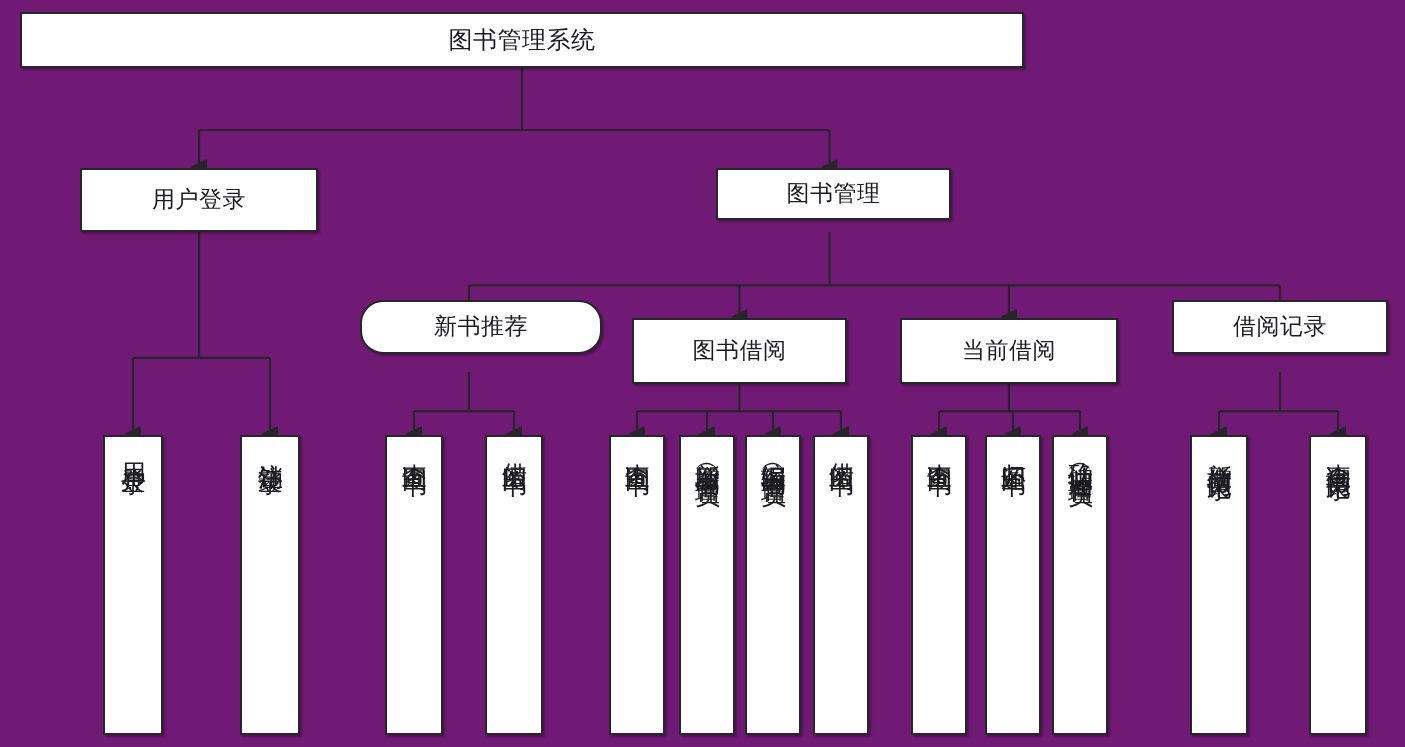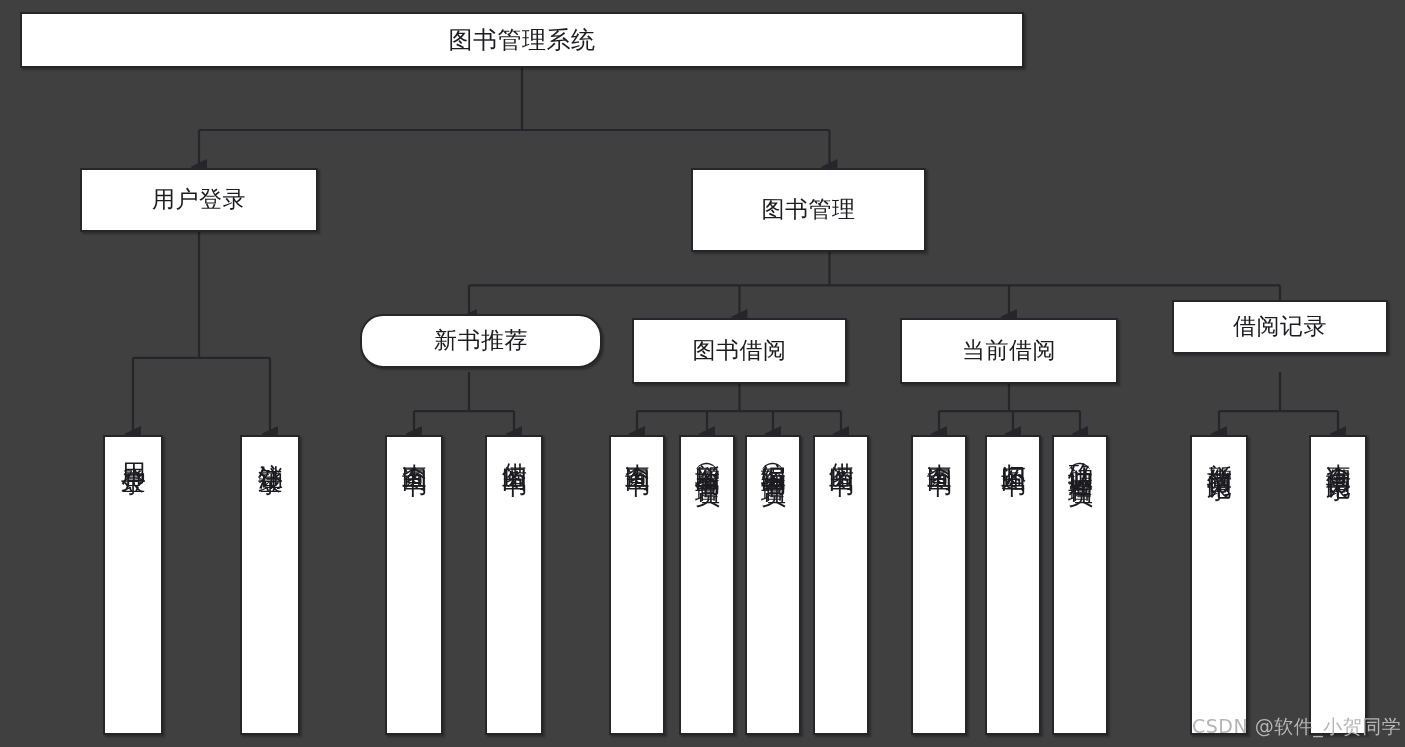"图书管理系统" #canvas { background: #404040 -> #701a75 }
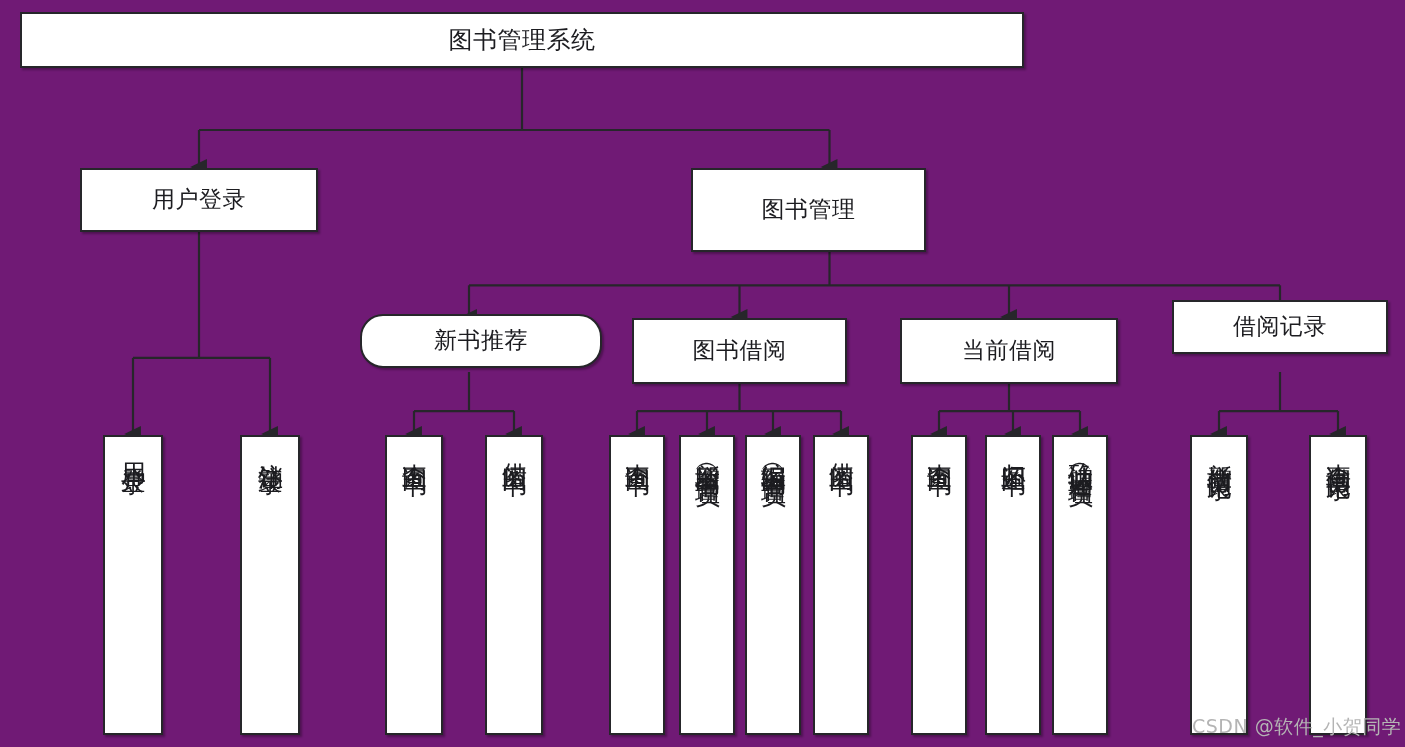"图书管理" div.node { height: 84px -> 52px; left: 691px -> 716px }
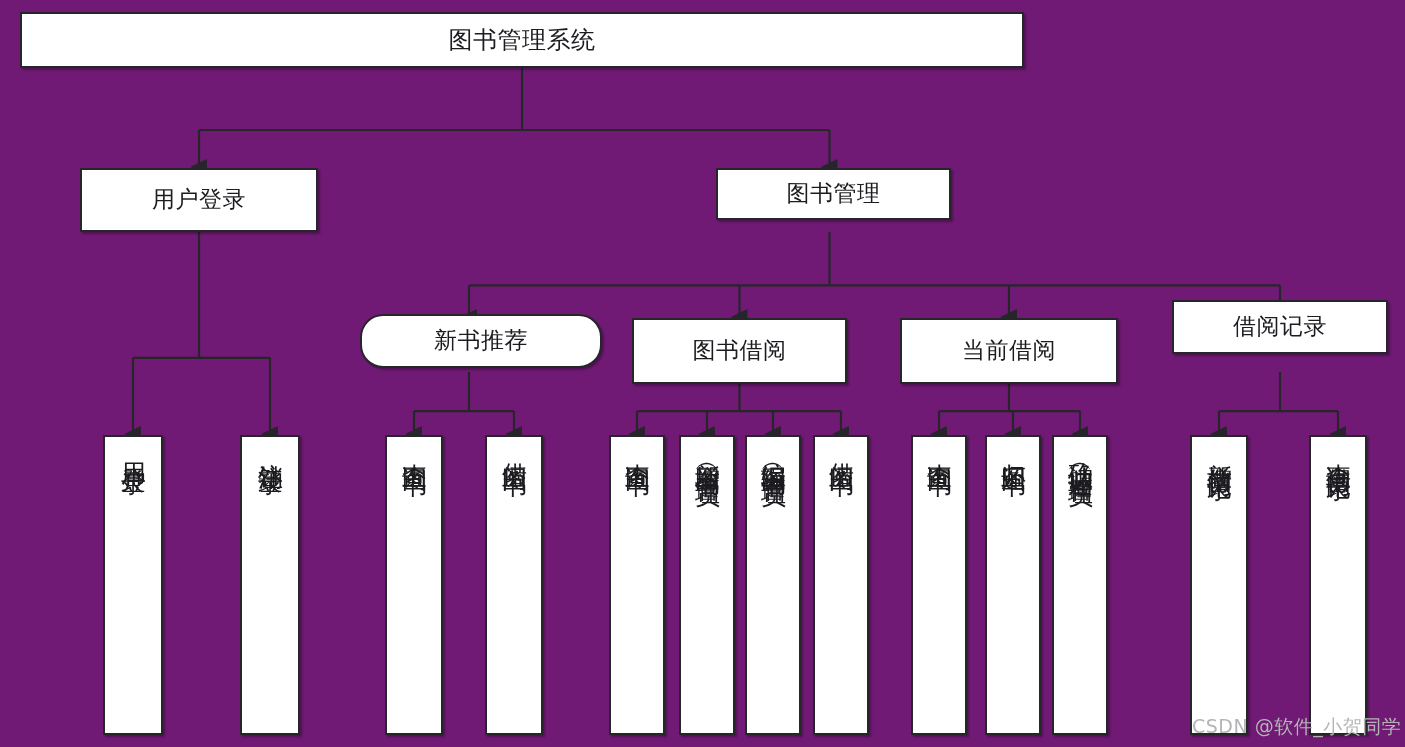"新书推荐" div.node { top: 314px -> 300px }
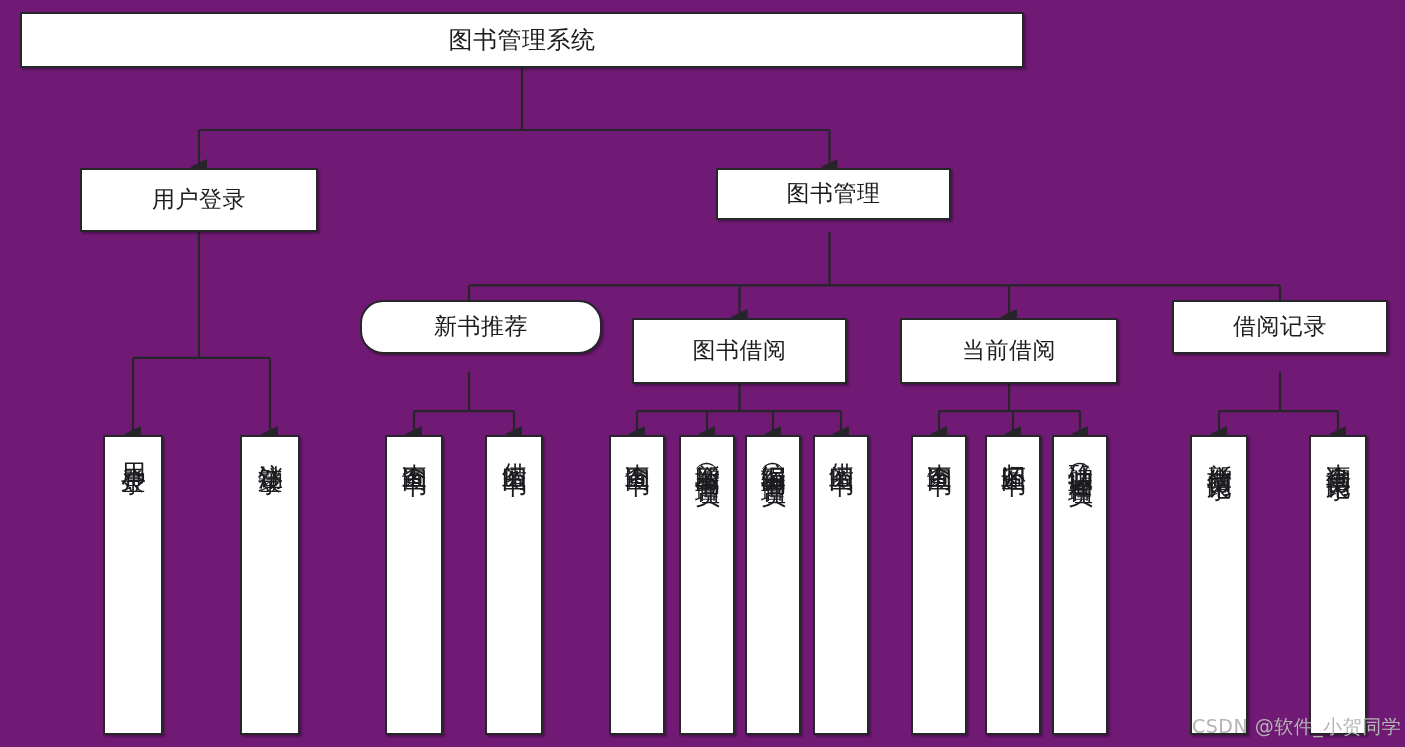"CSDN @软件_小贺同学" div.watermark { html: <div>CSDN @软件_小贺同学</div> -> none }
